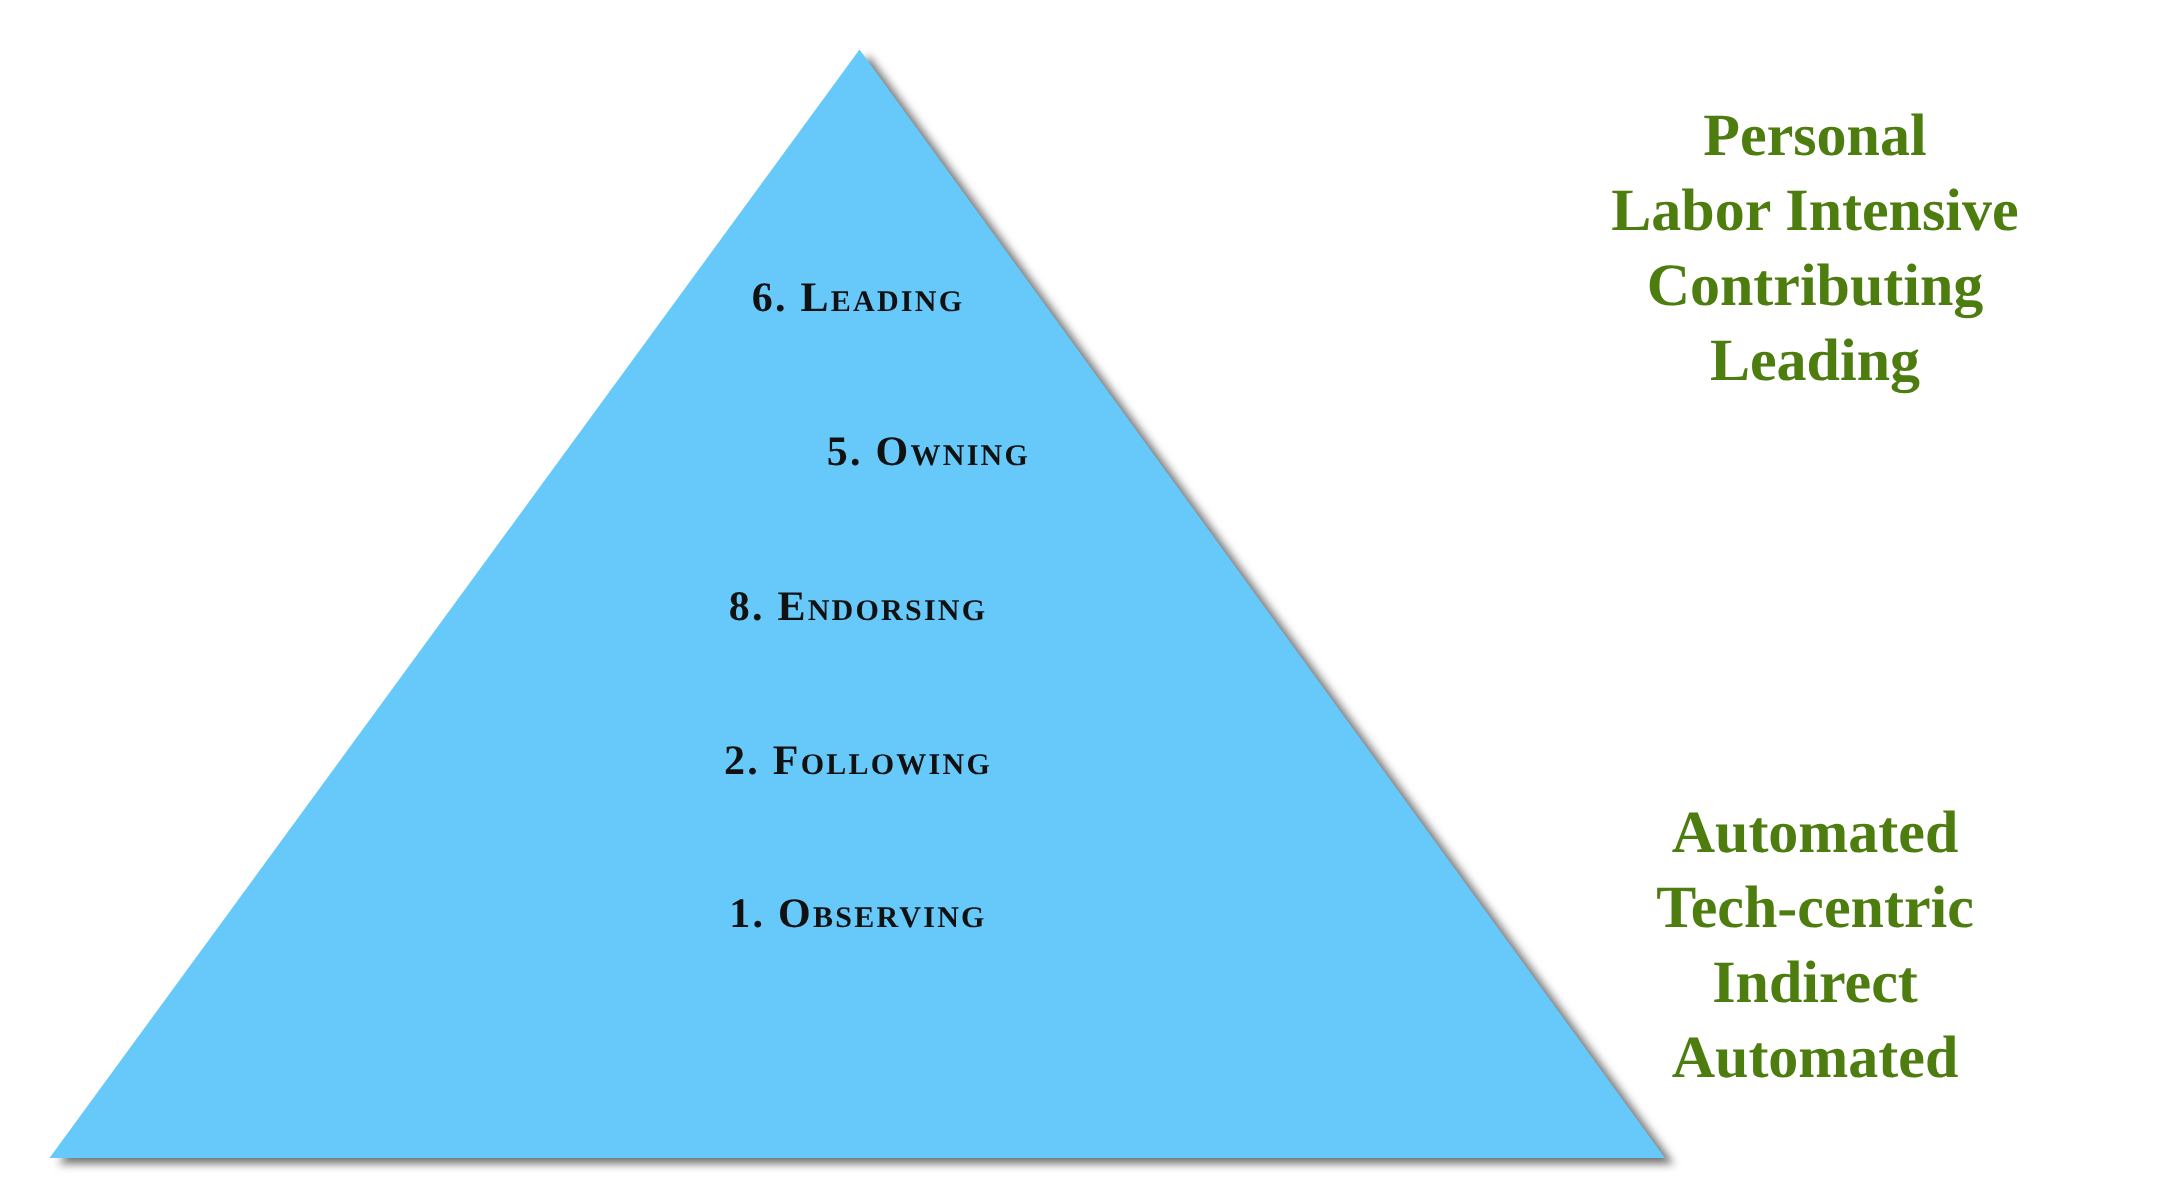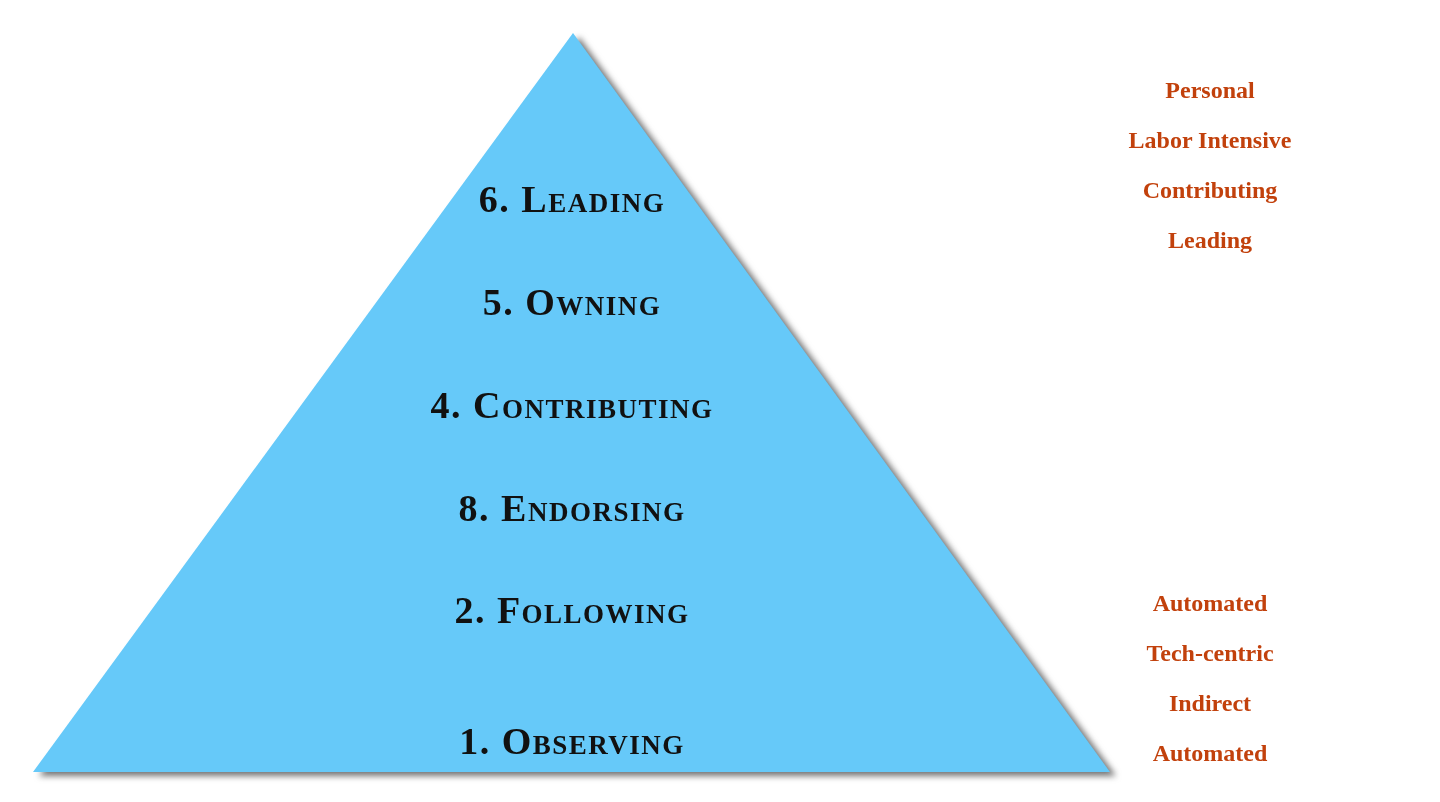"Personal" .annotation { color: #c2410c -> #4d7c0f; font-size: 24px -> 40px }
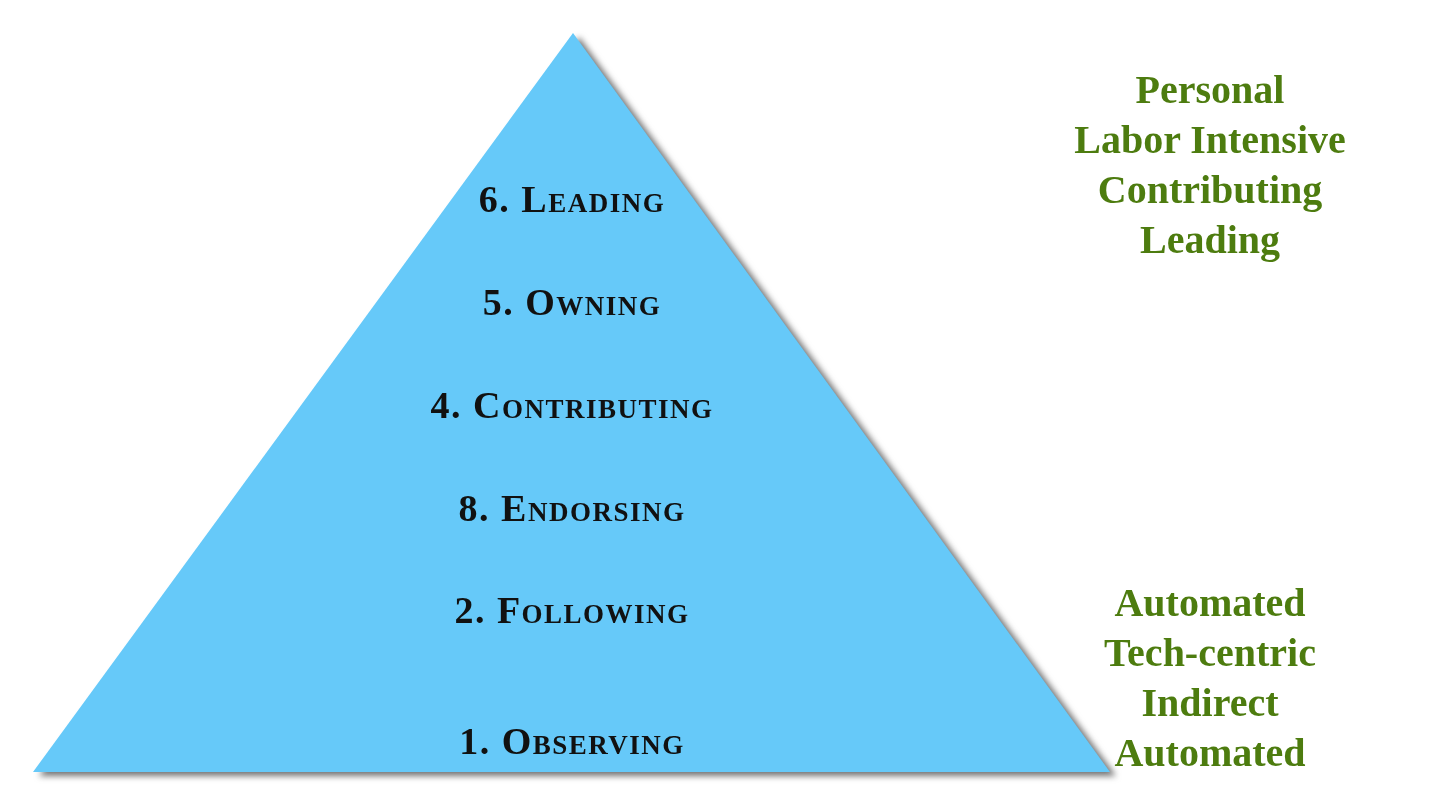"6. Leading" .level-label { font-size: 38px -> 28px }
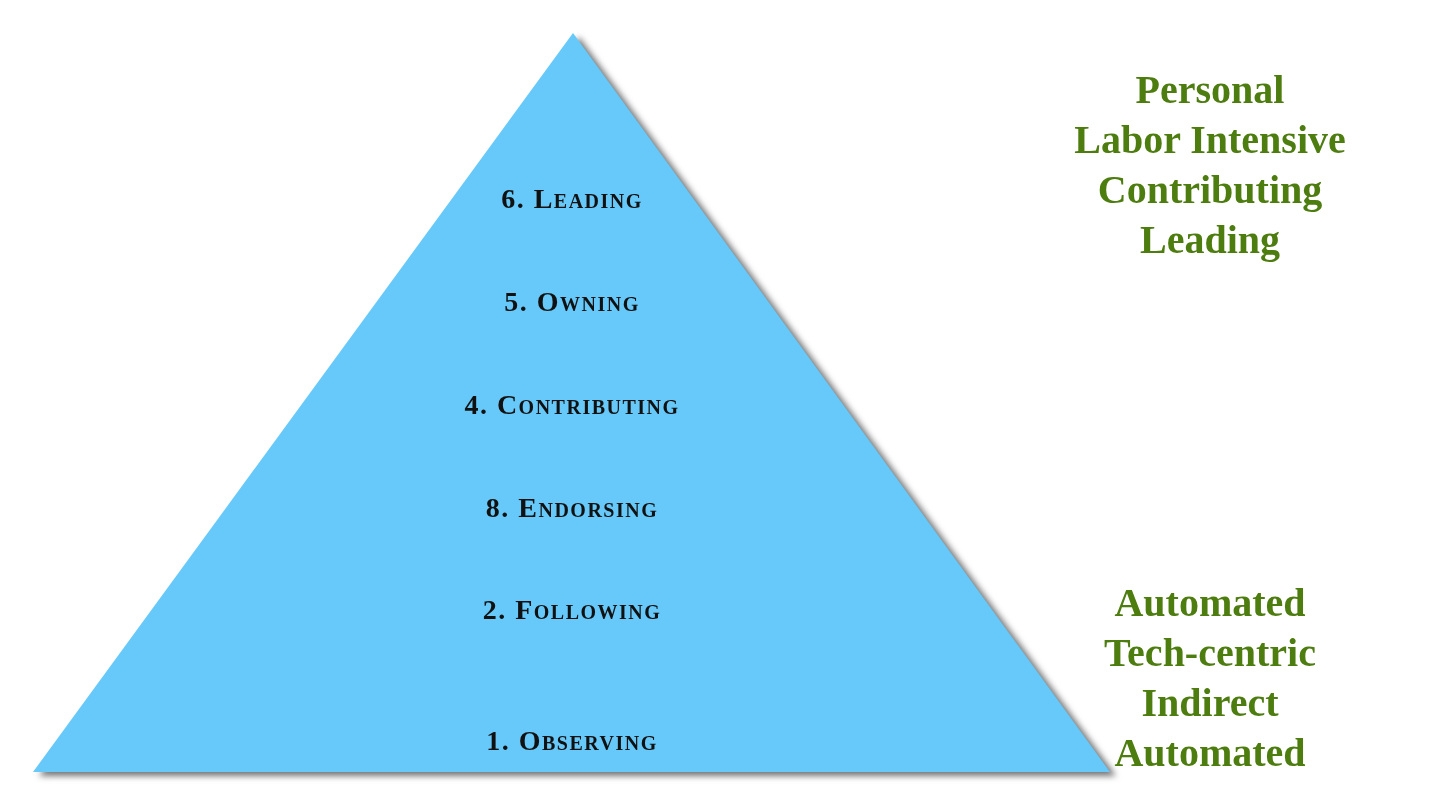"5. Owning" .levels .level-label:nth-child(2) { margin-left: none -> 47px }
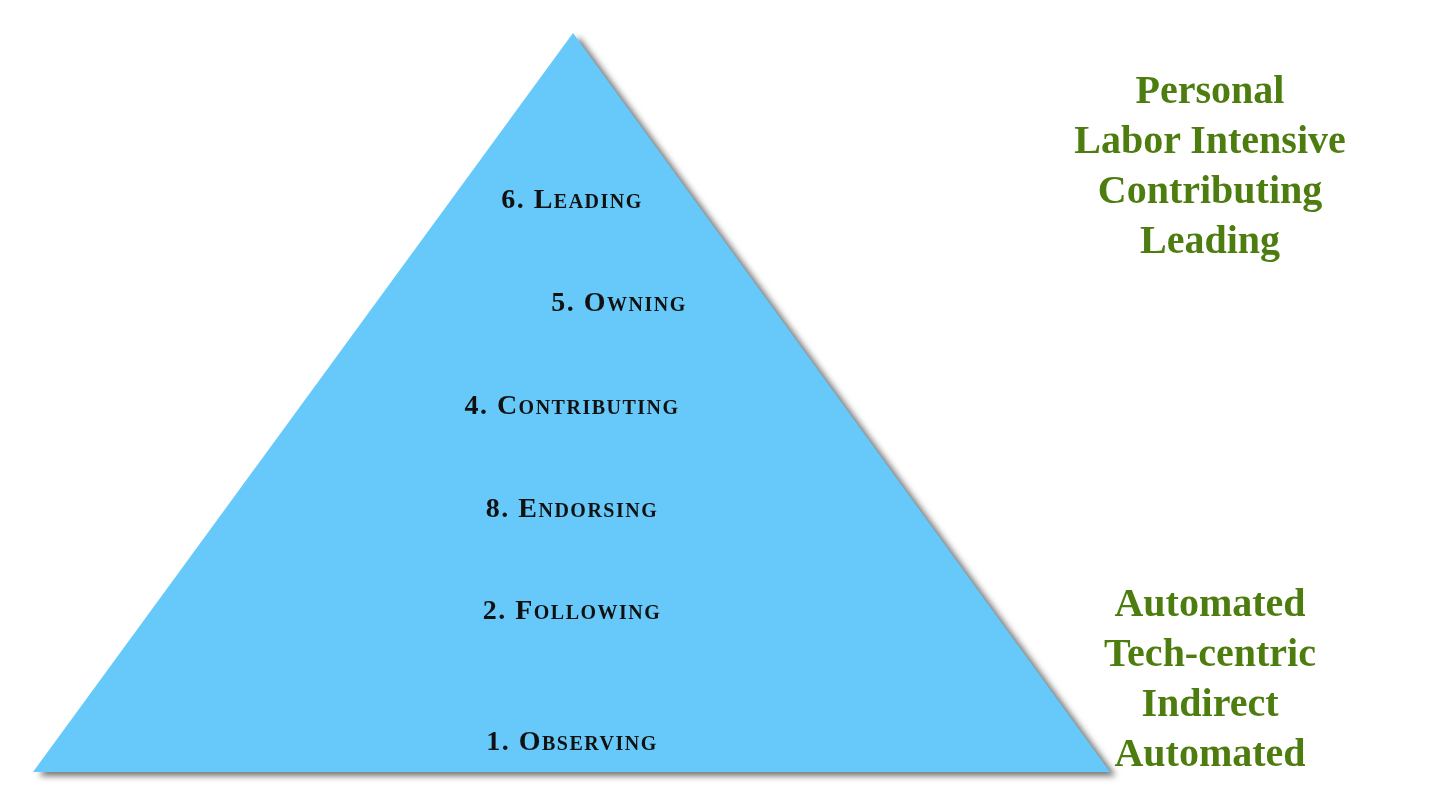"4. Contributing" div.level-label { html: <div>4. Contributing</div> -> none }
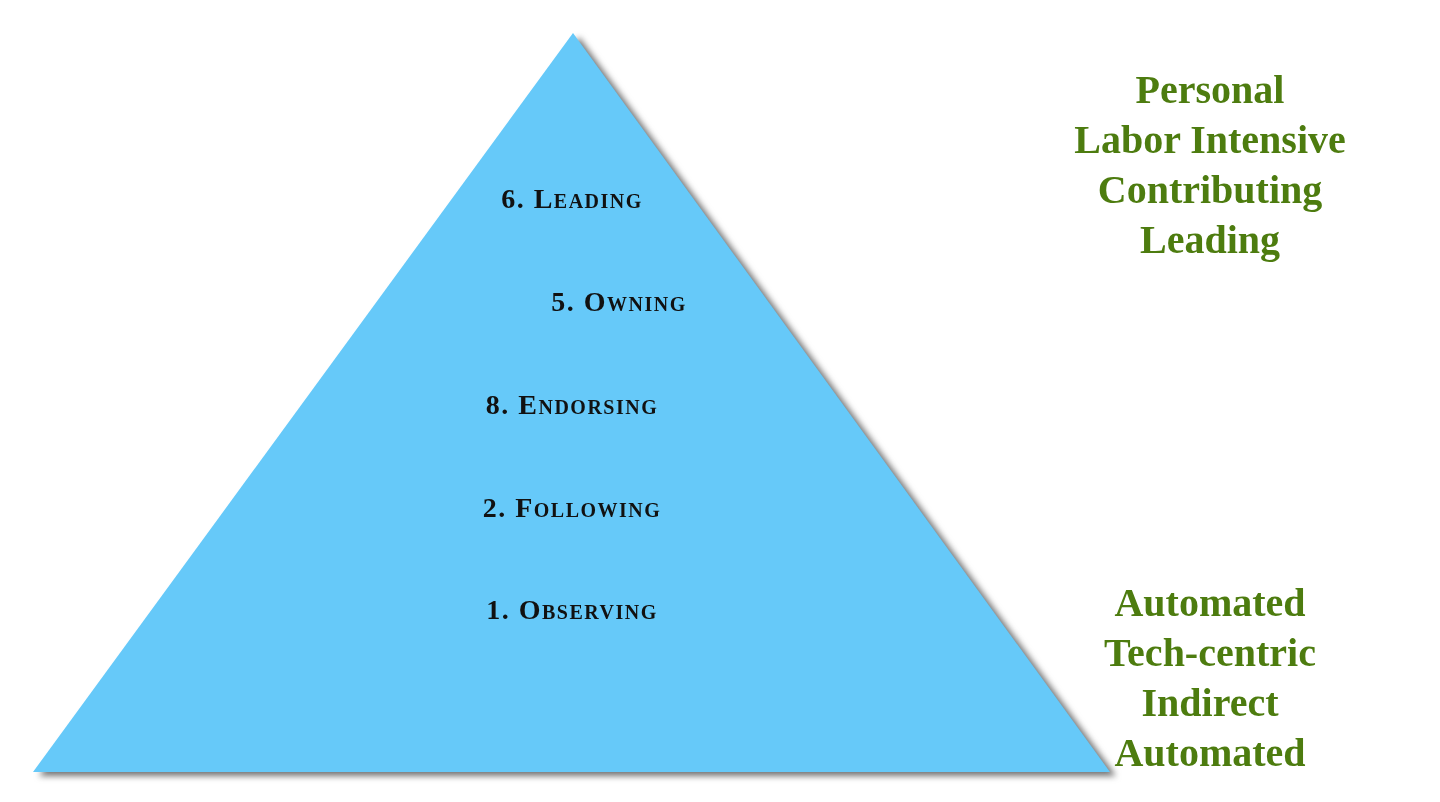"Automated" .annotation.bottom-right { margin-top: 48px -> none }
